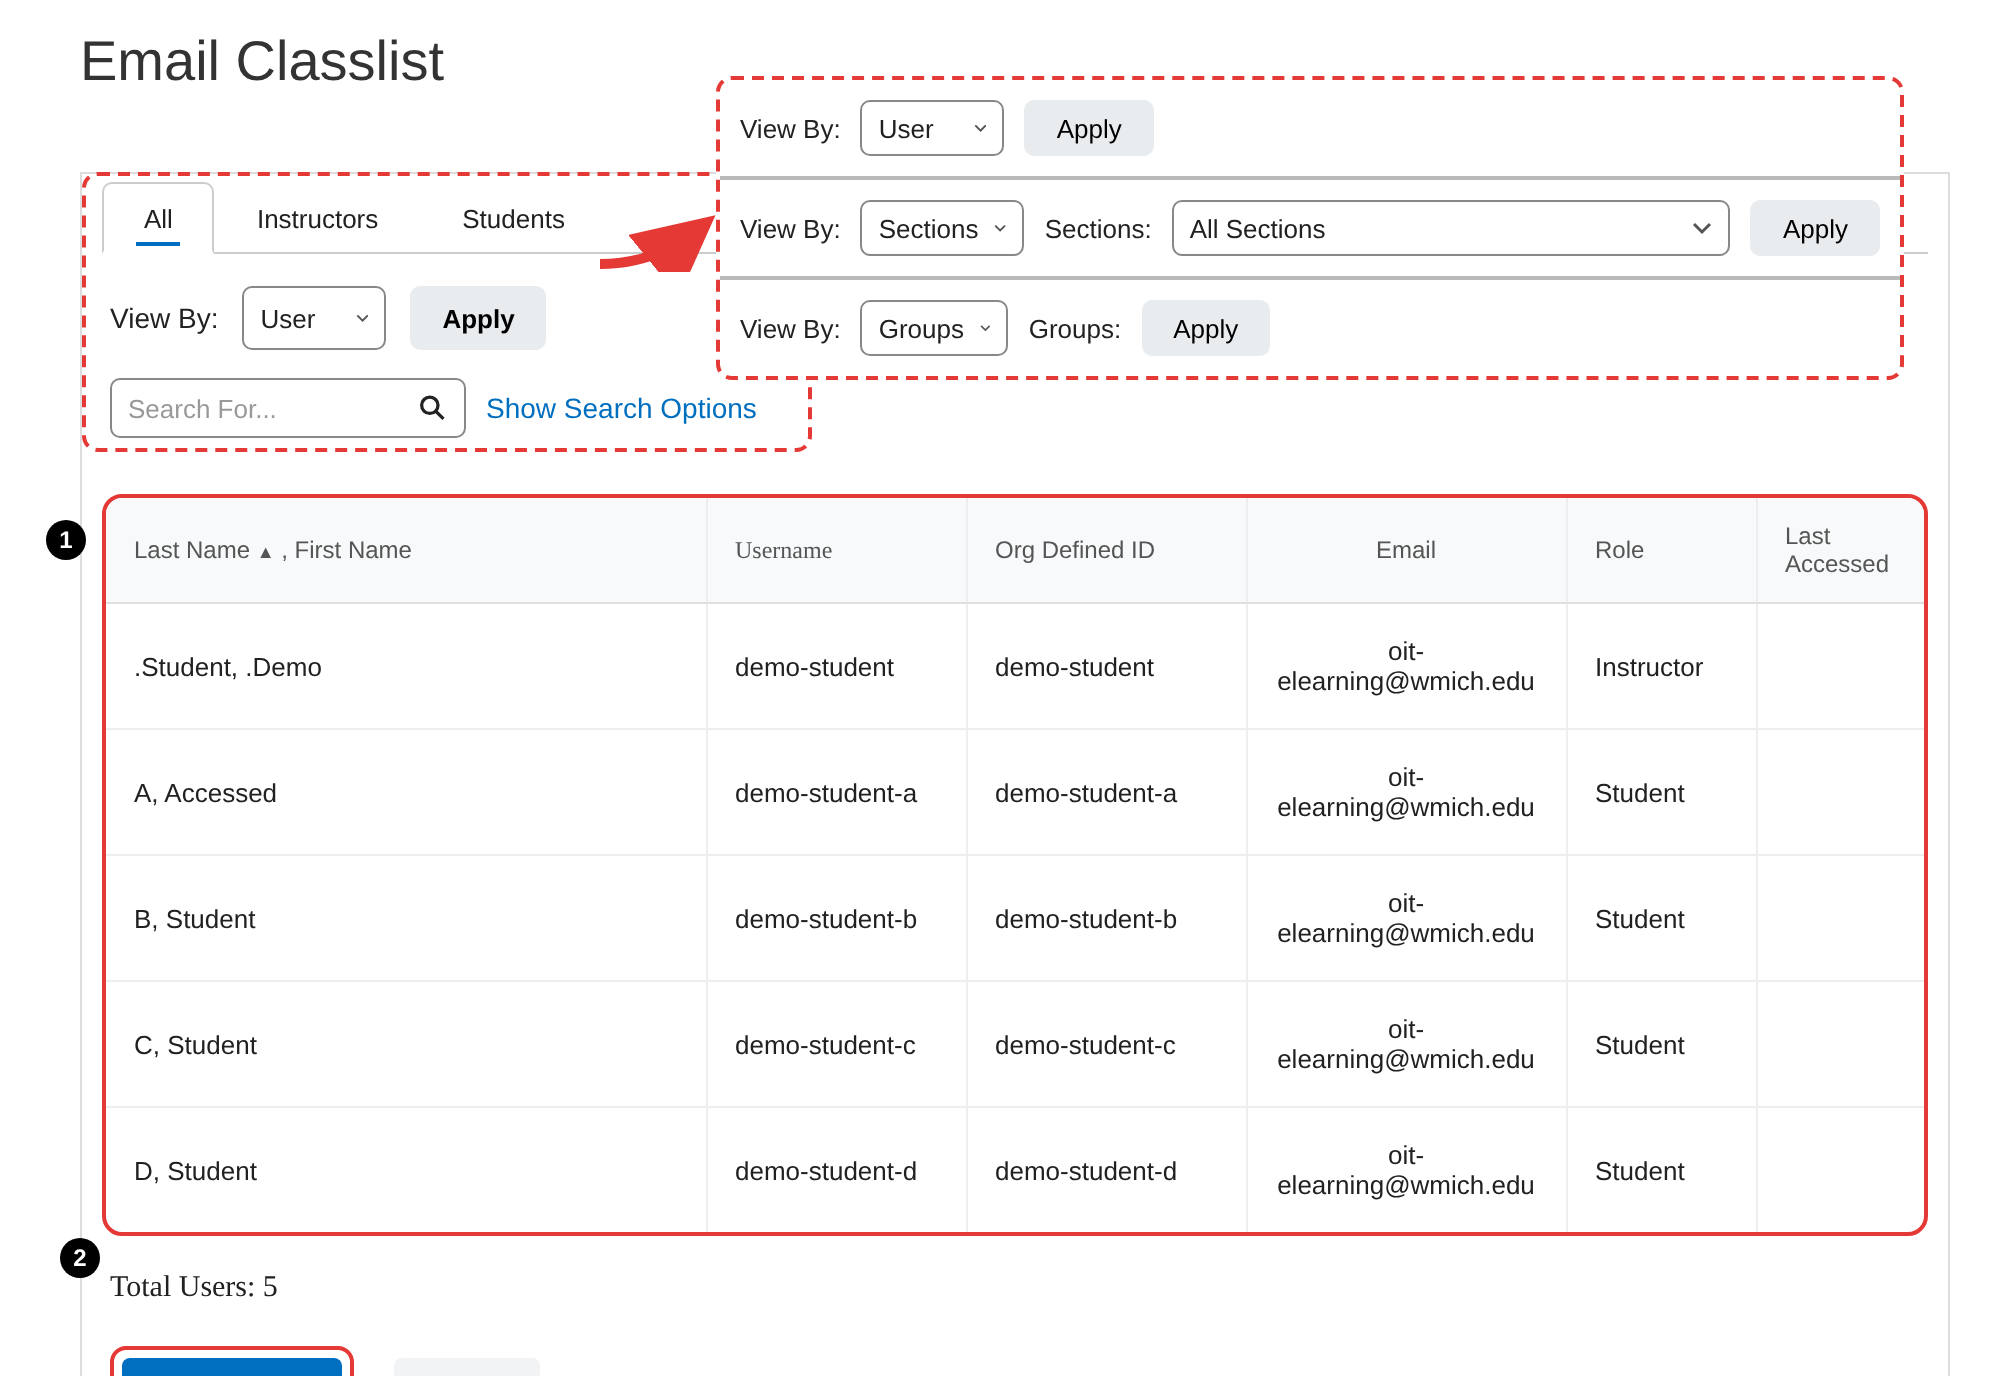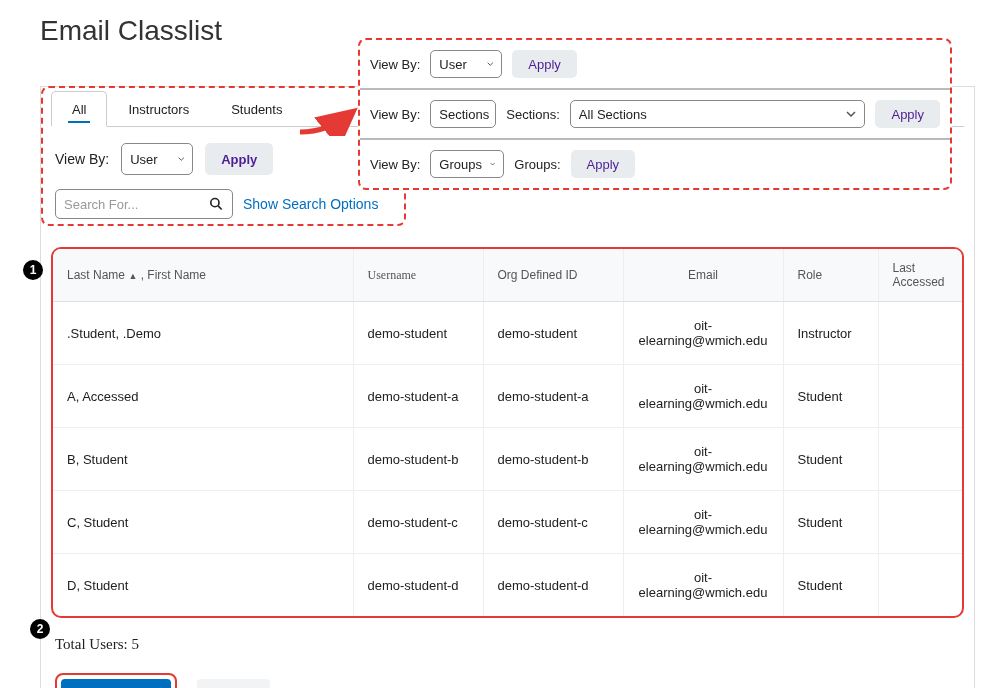"Apply" .apply-btn { color: #4c1d95 -> #000000 }
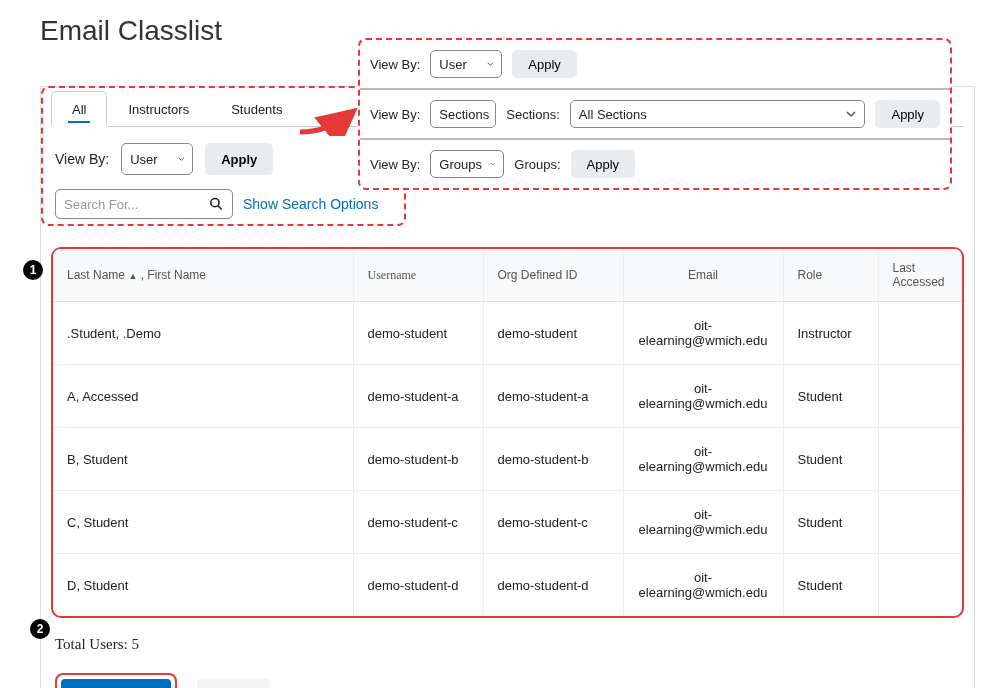"Sections" div.select-box { width: 66px -> 82px }
